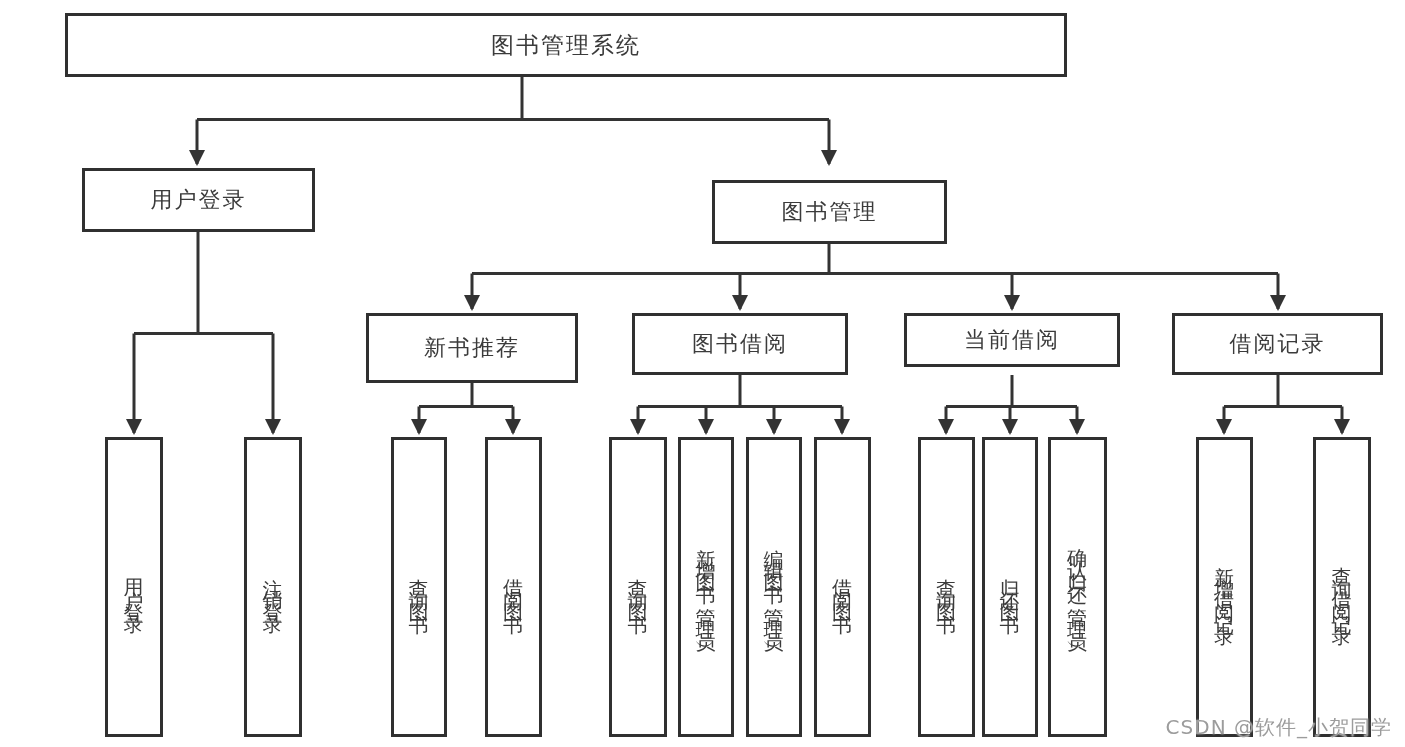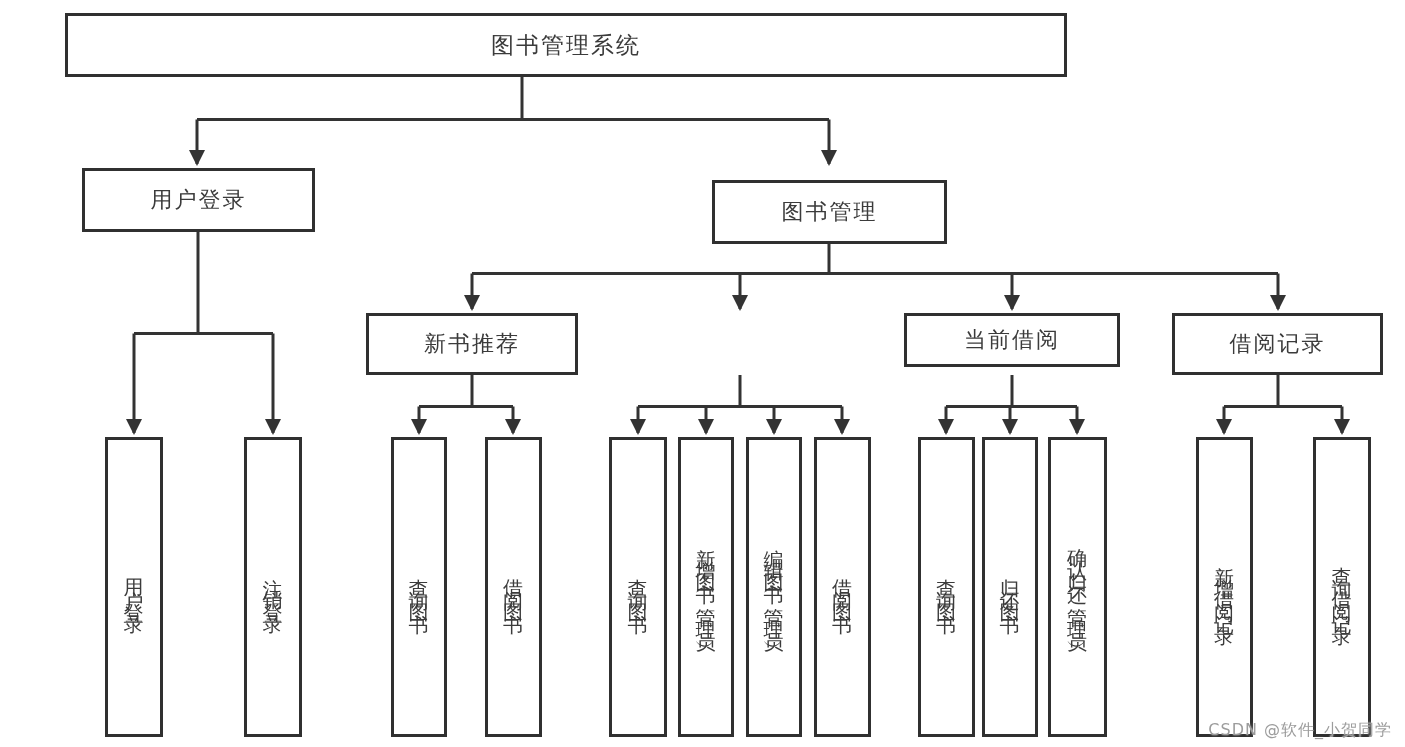"新书推荐" div.node { height: 62px -> 70px }
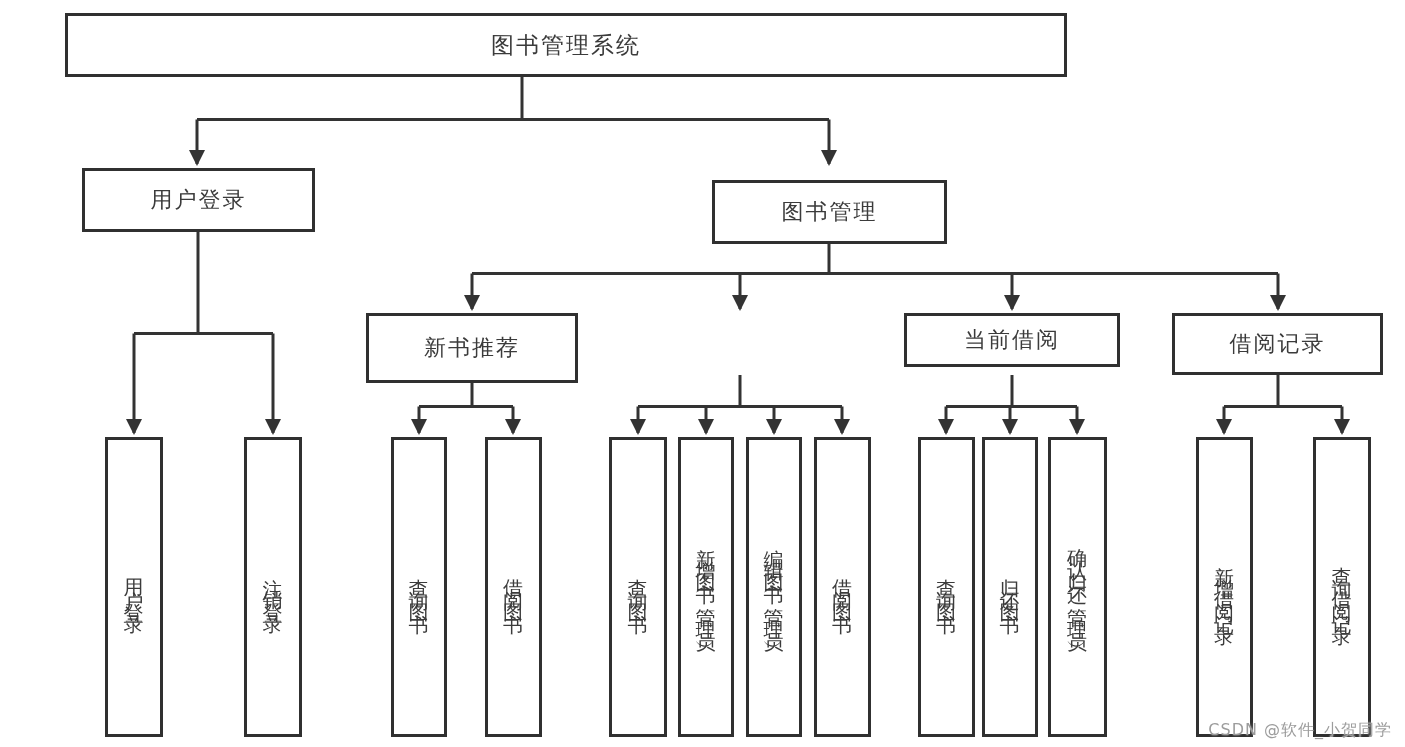"图书借阅" div.node { html: none -> <div>图书借阅</div> }
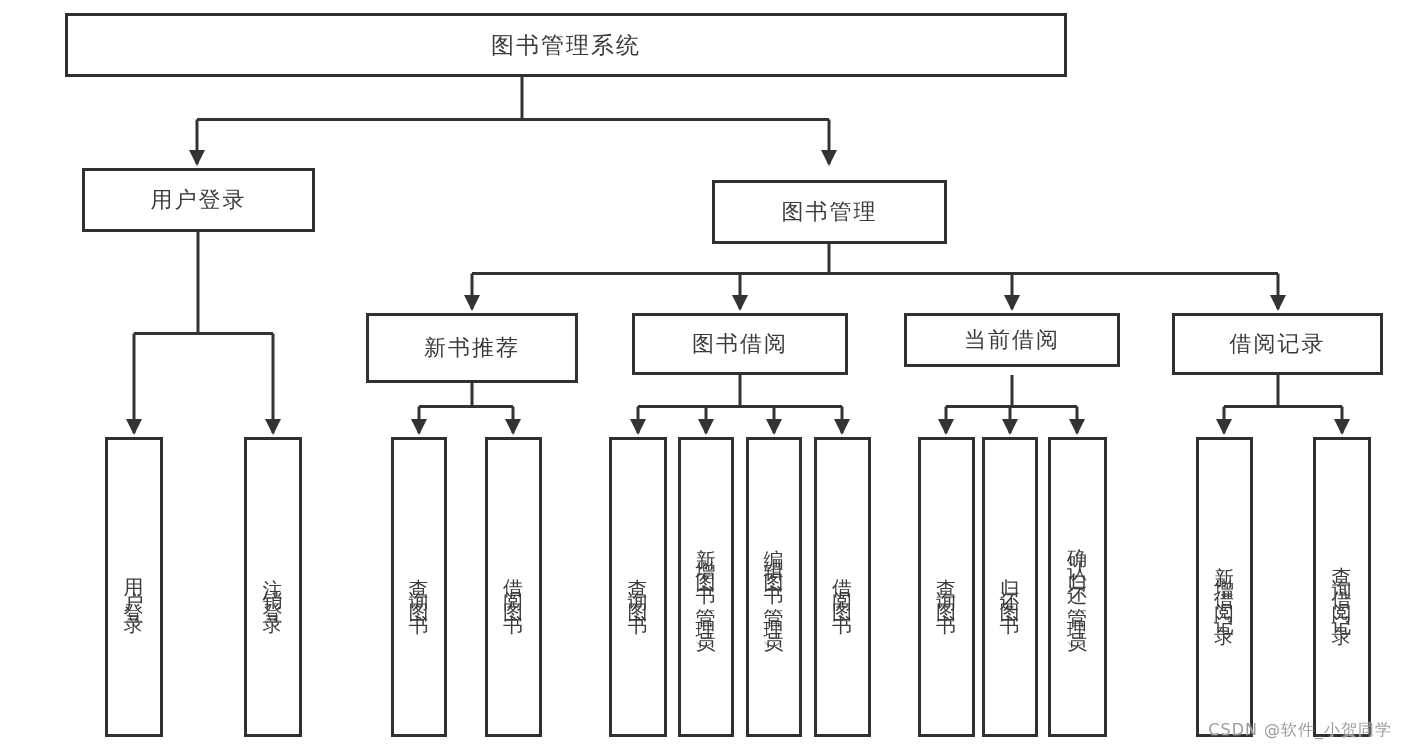"CSDN @软件_小贺同学" .watermark { font-size: 16px -> 20px }
